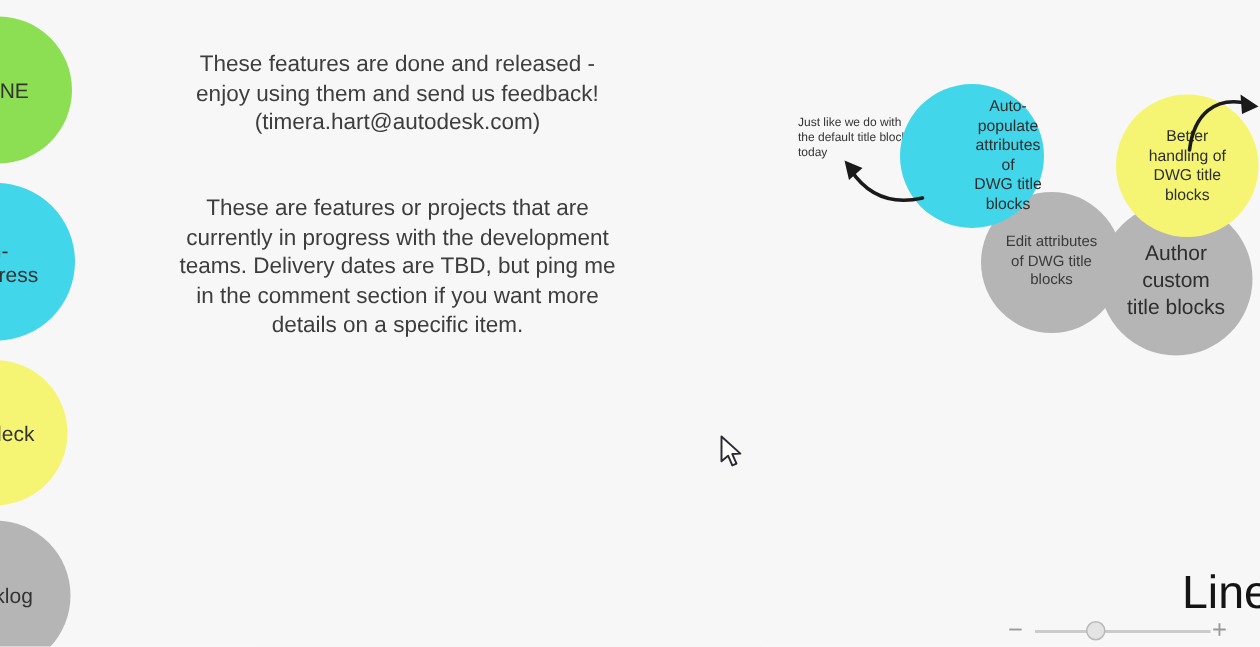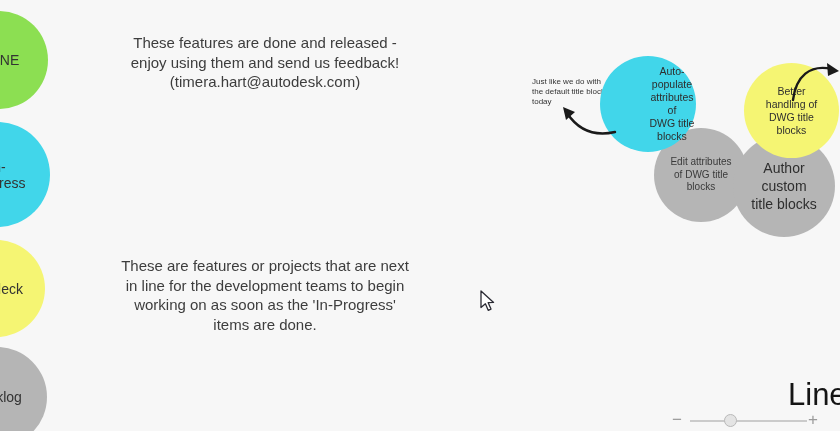"These are features or projects" div.legend-desc { html: none -> <div>These are features or projects that are currently in progress with the development teams. Delivery dates are TBD, but ping me in the comment section if you want more details on a specific item.</div> }
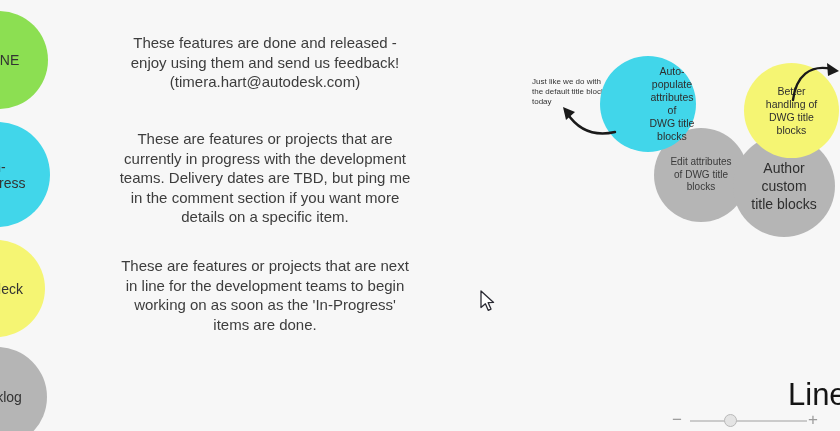"These are features or projects that are next" div.legend-desc { html: <div>These are features or projects that are next in line for the development teams to begin working on as soon as the 'In-Progress' items are done.</div> -> none }
